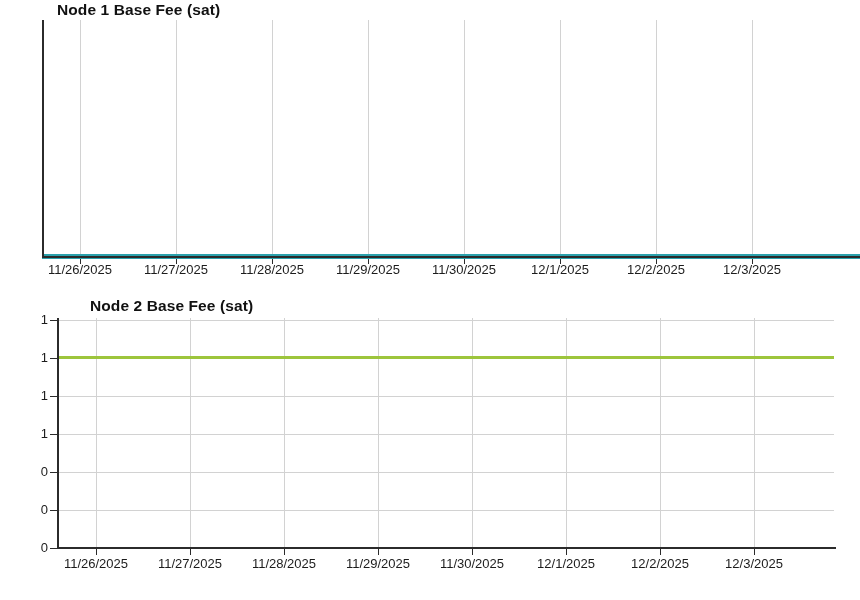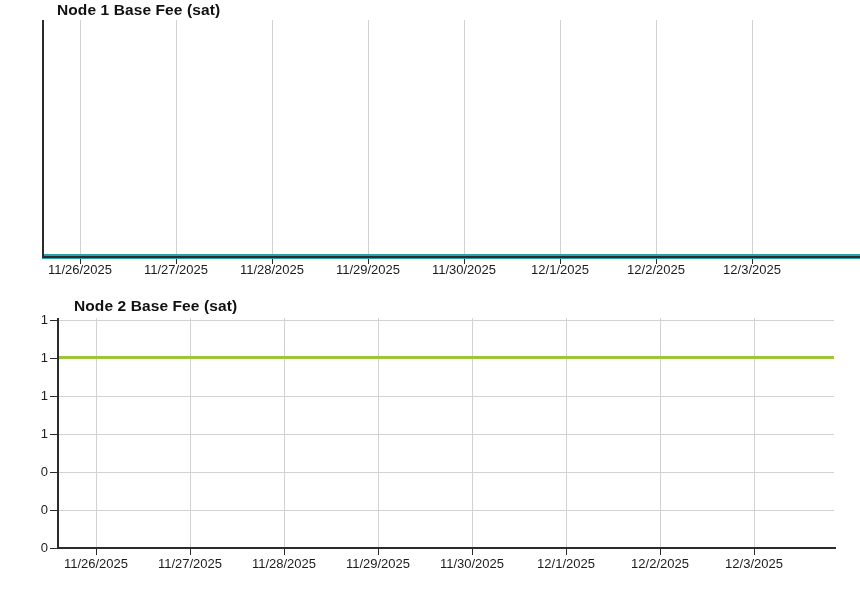"Node 2 Base Fee (sat)" h2.chart-title { left: 74px -> 90px }
